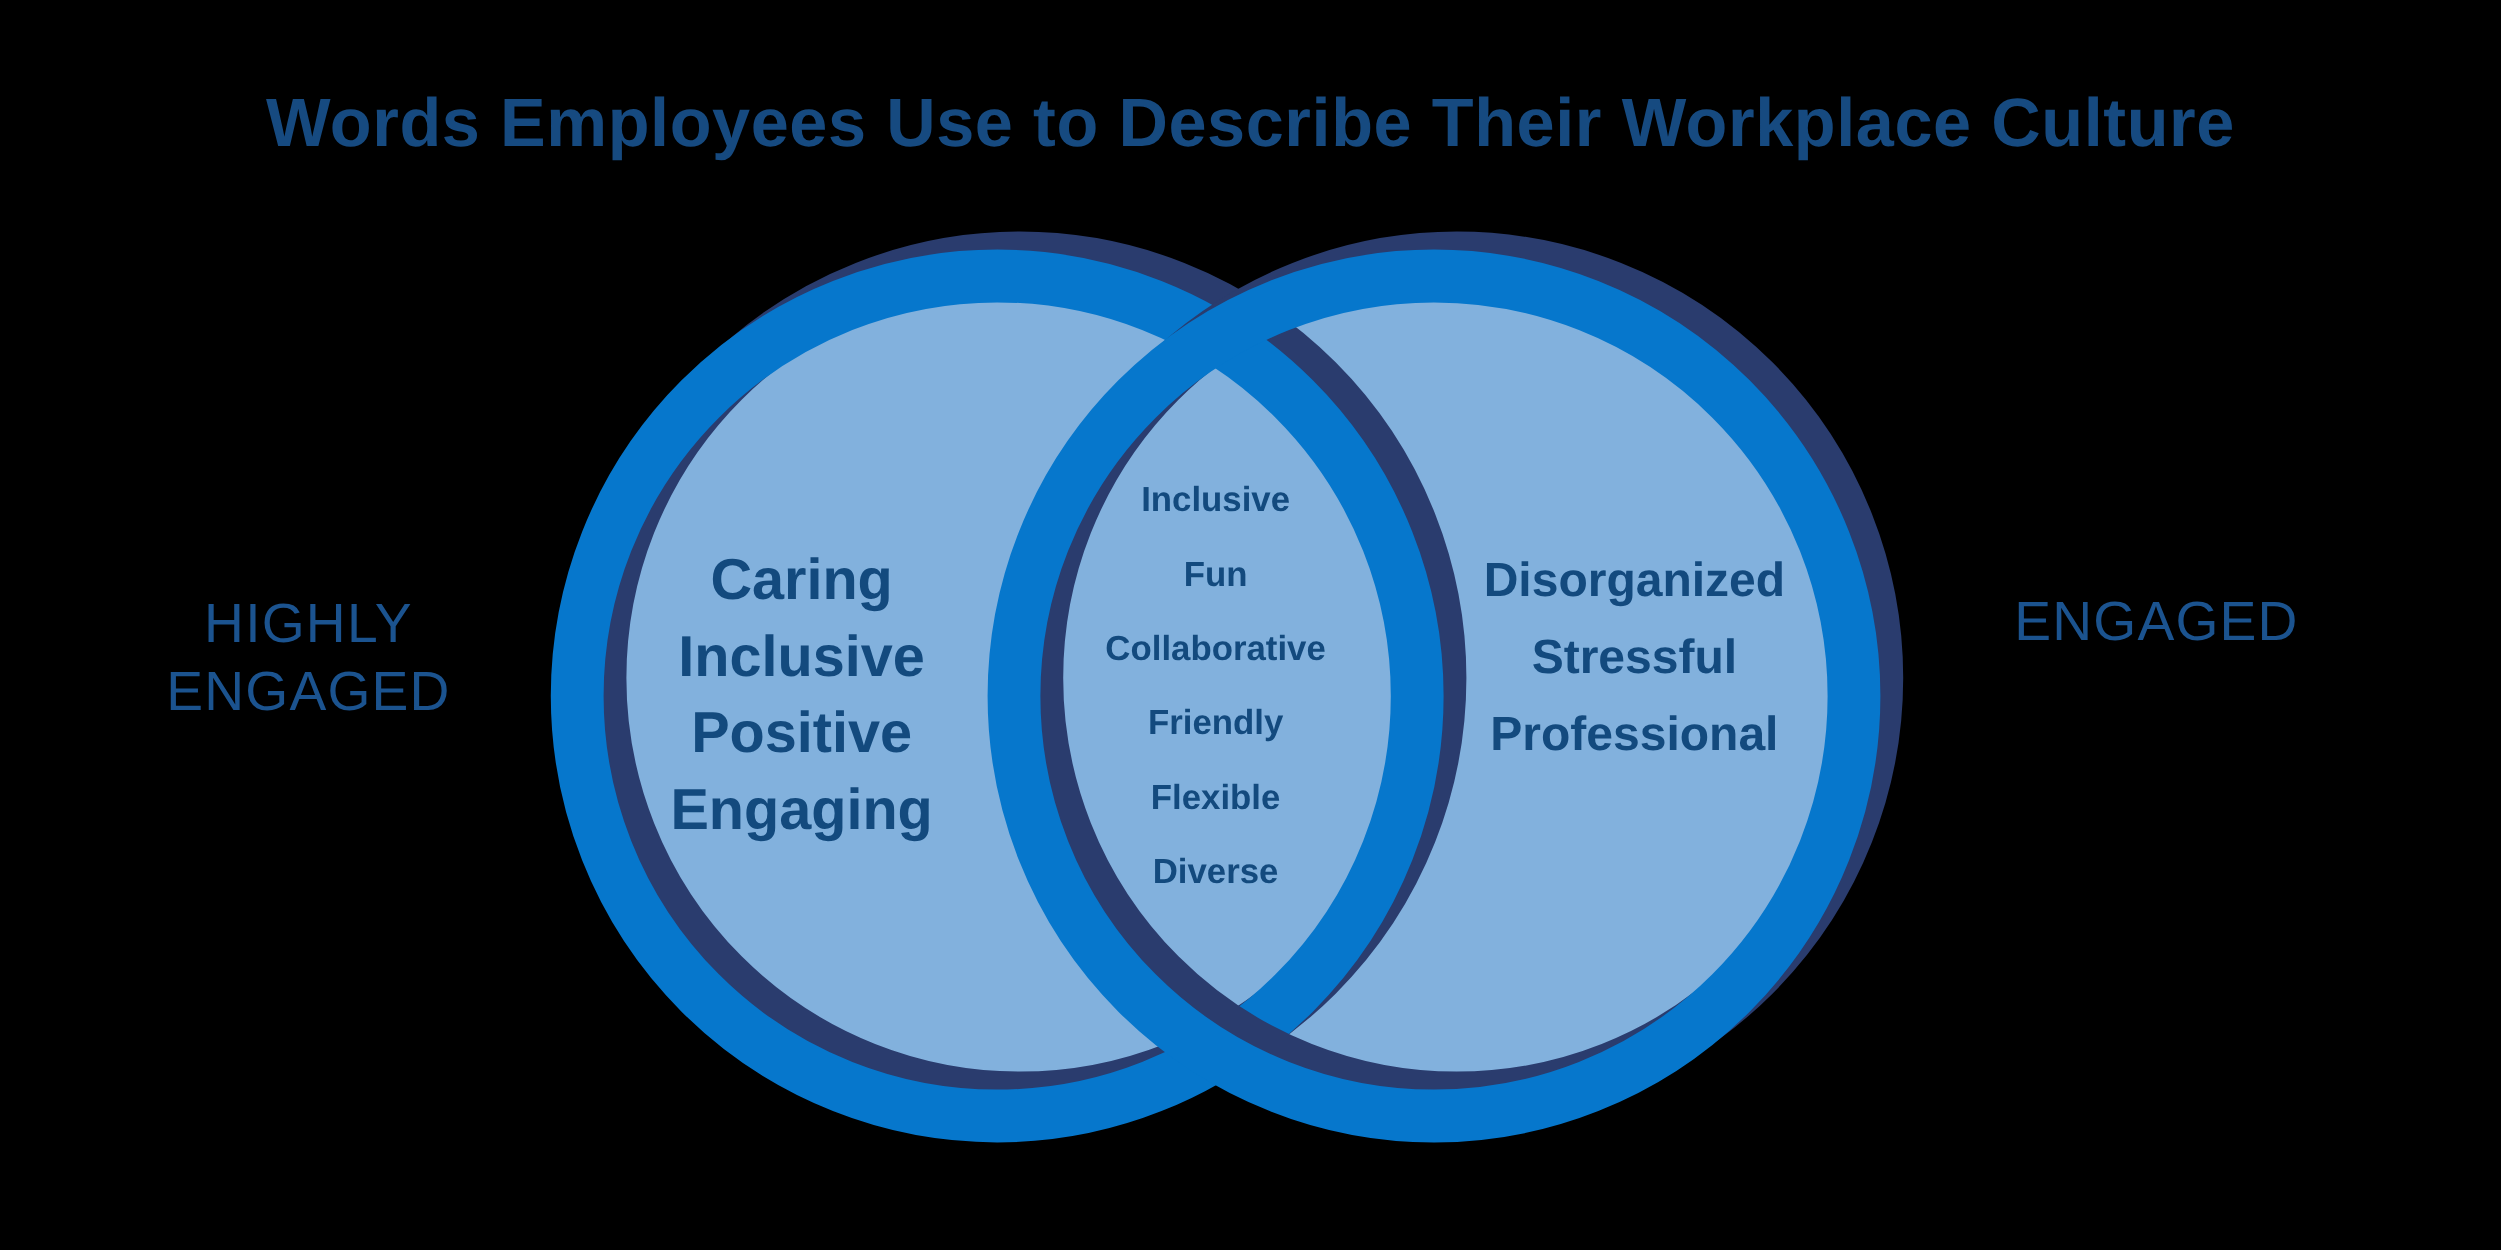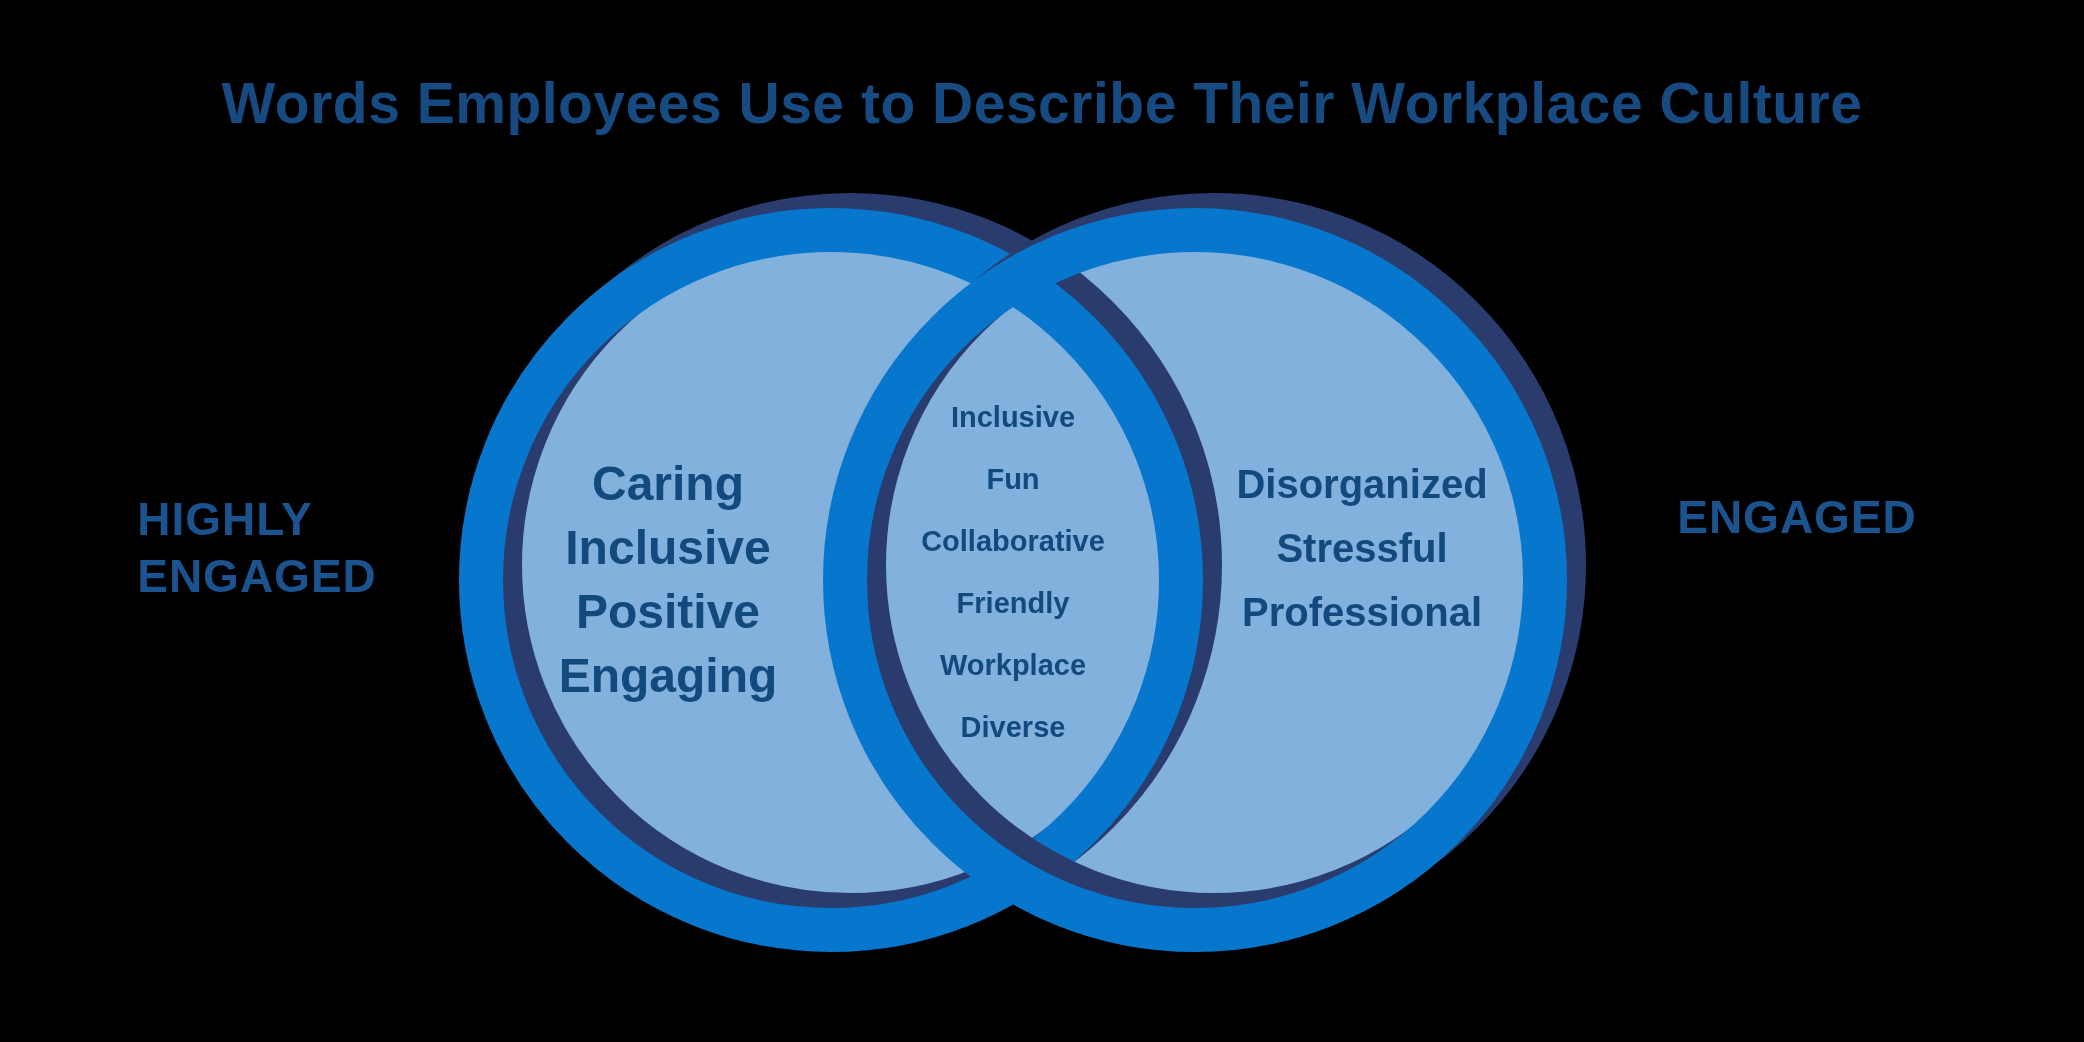"HIGHLY" .side-label { font-weight: 700 -> 400; text-align: left -> center }
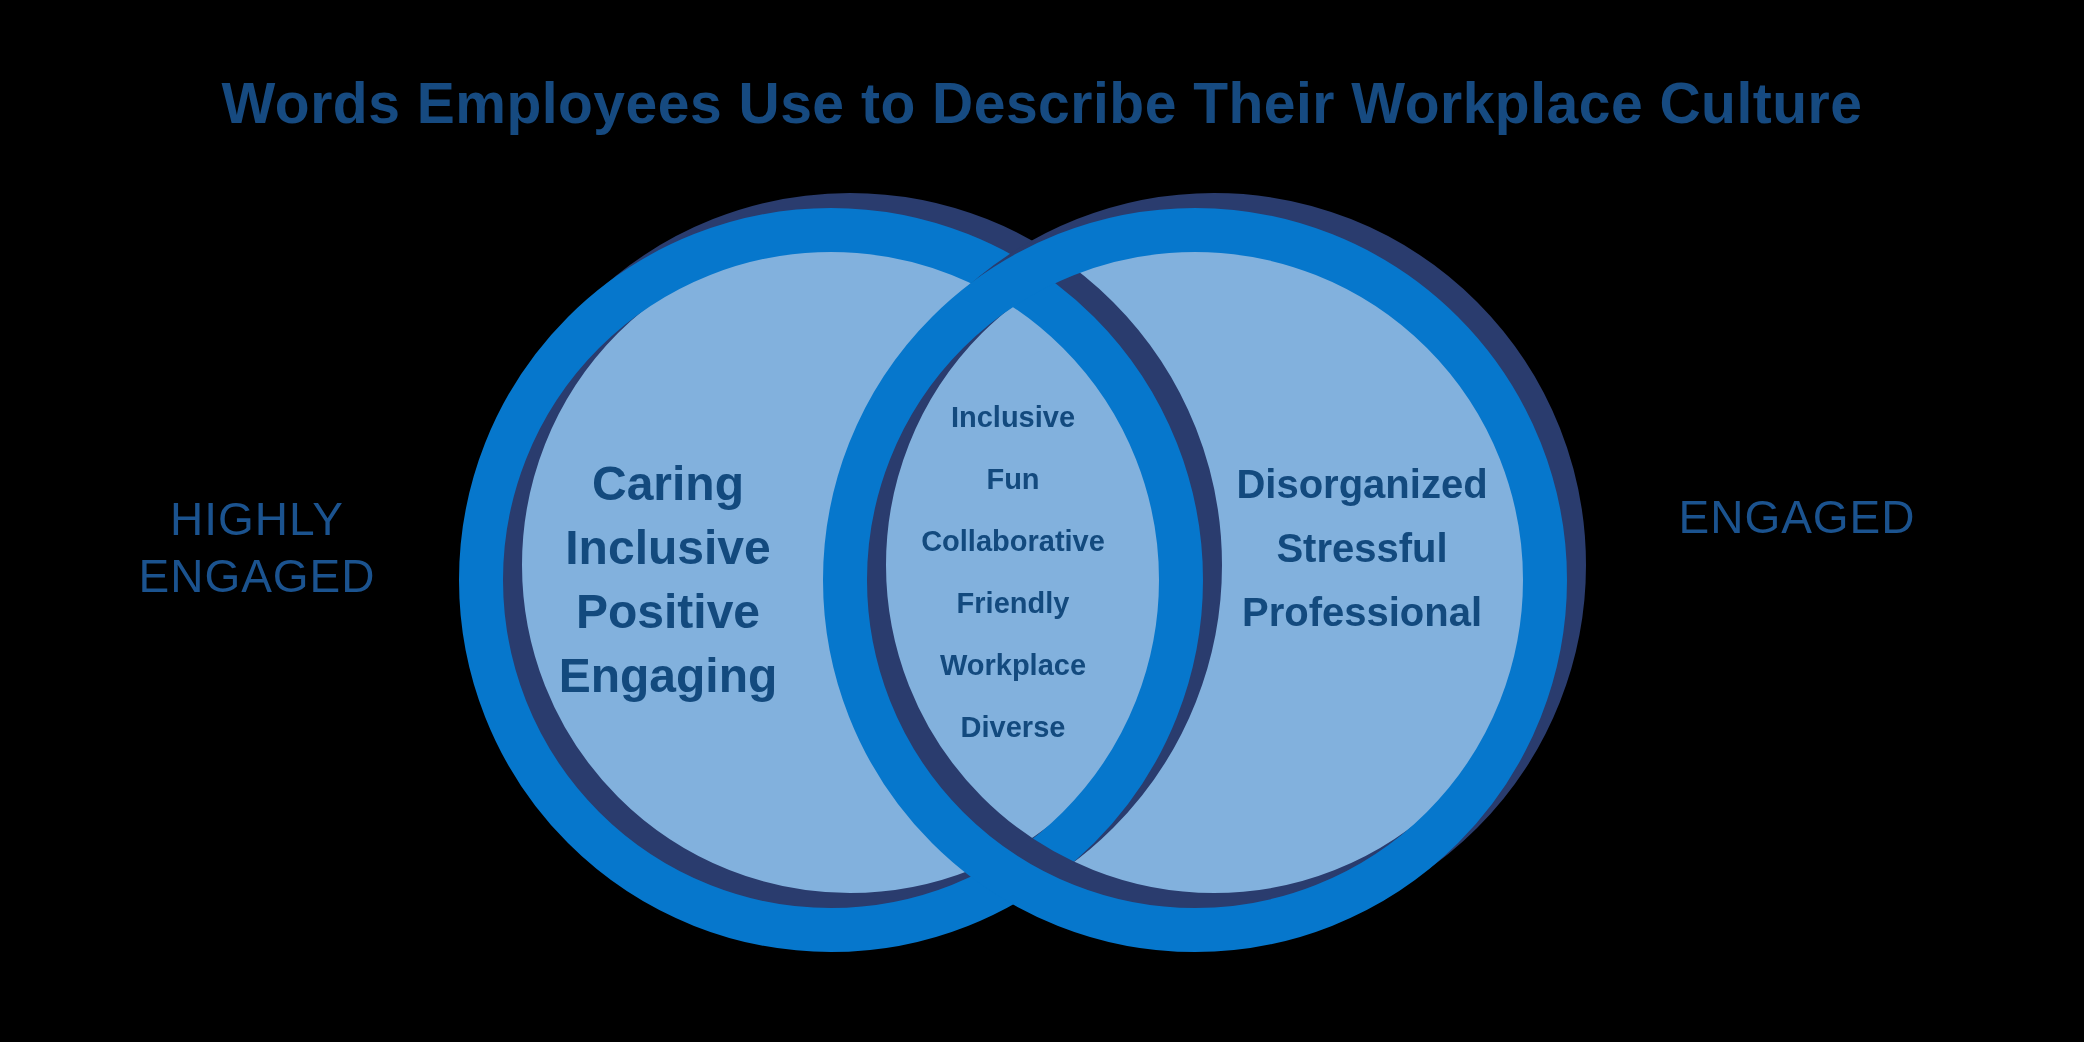"Workplace" div { text: Workplace -> Flexible }
